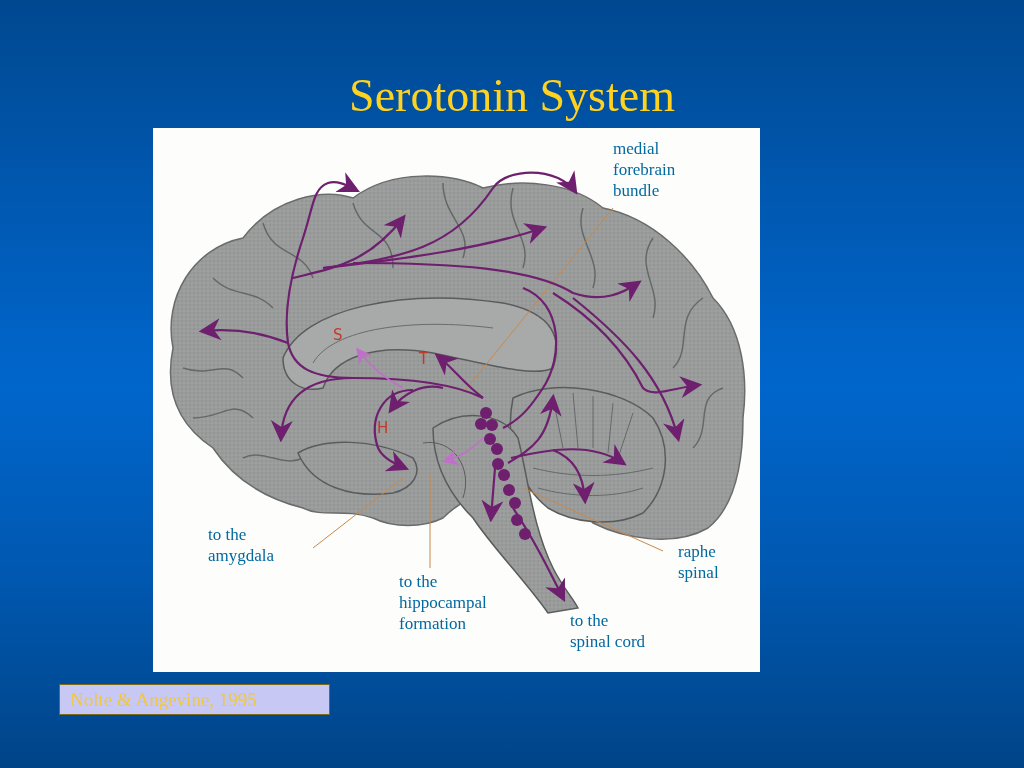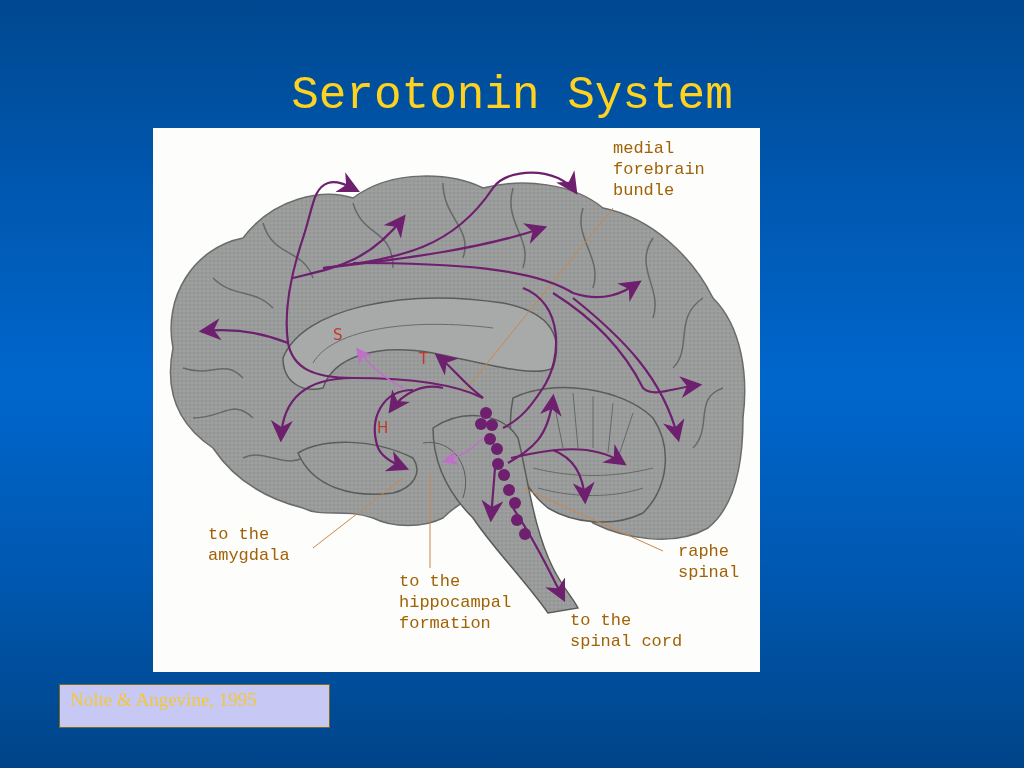"Serotonin System" .slide-title { font-family: Liberation Mono, monospace -> Liberation Serif, serif }
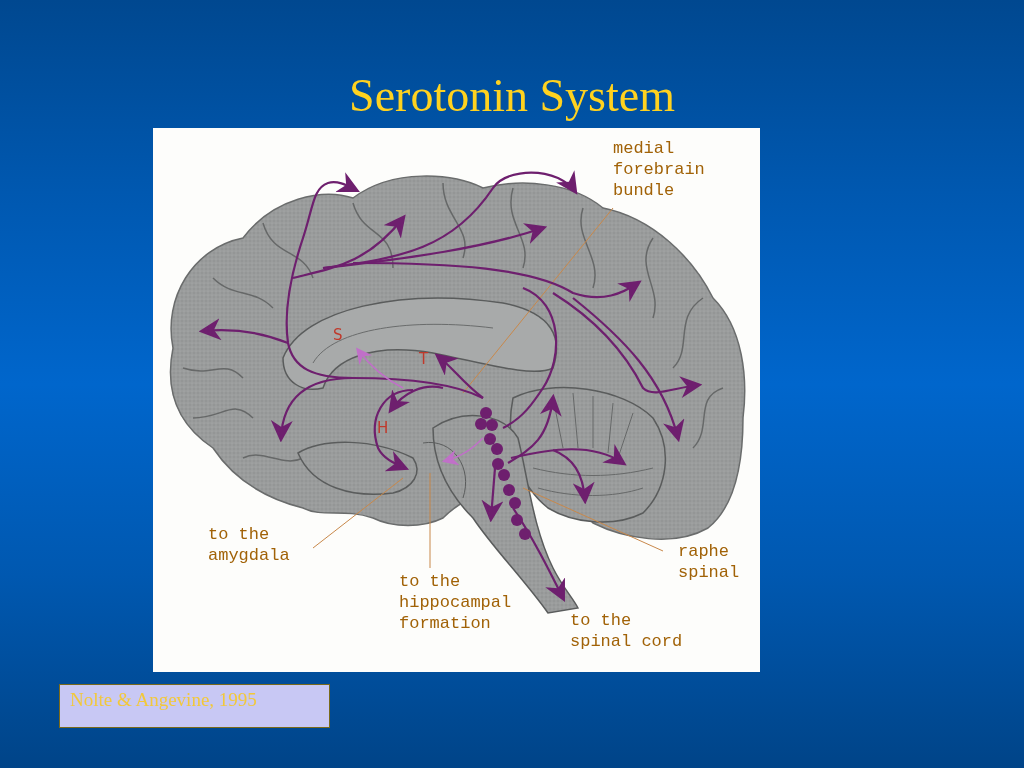"medial" .label { color: #a16207 -> #0369a1; font-family: Liberation Mono, monospace -> Liberation Serif, serif }
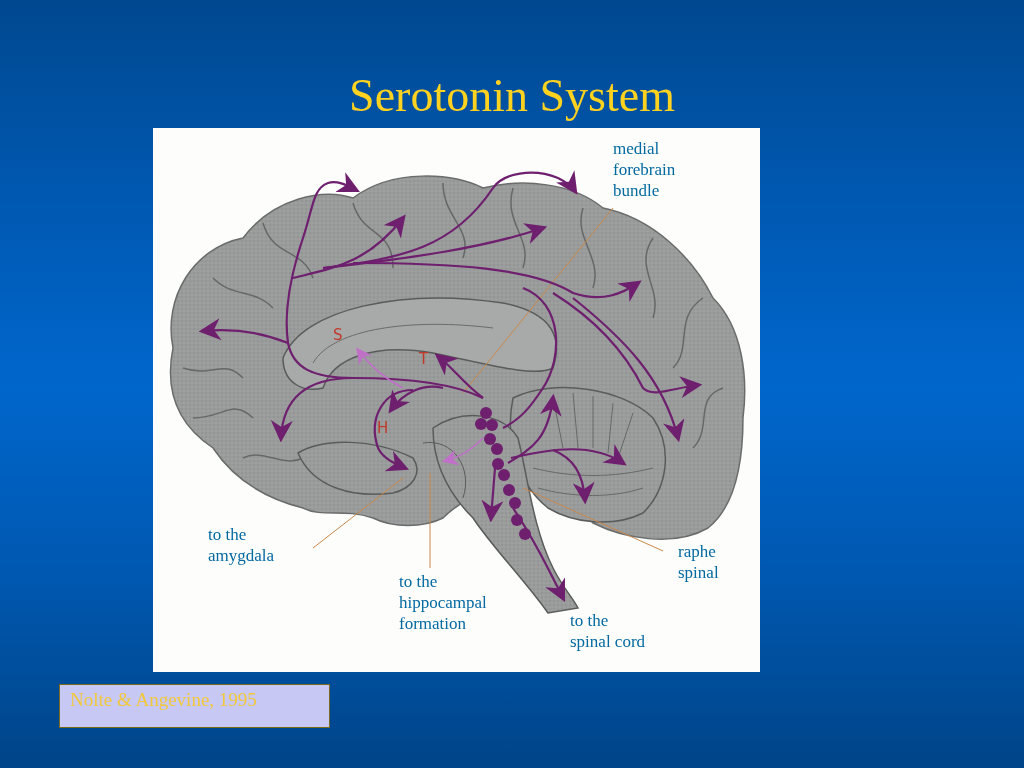"Nolte & Angevine, 1995" .citation { height: 44px -> 31px }
